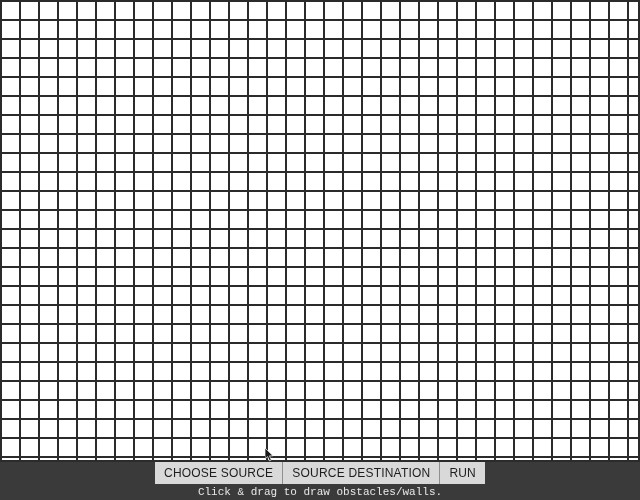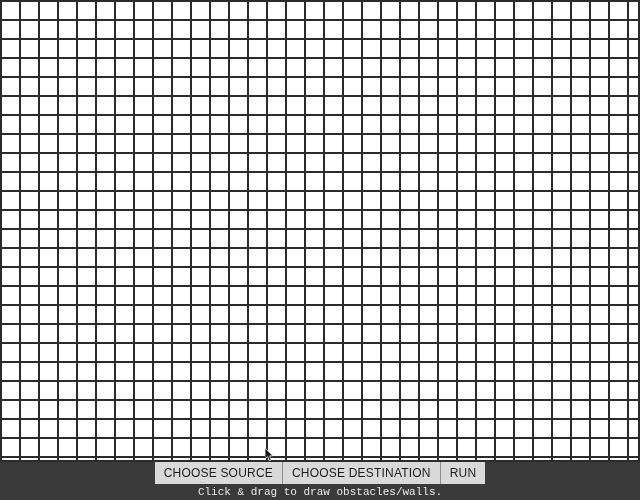"CHOOSE DESTINATION" button.tool-btn { text: CHOOSE -> SOURCE }
